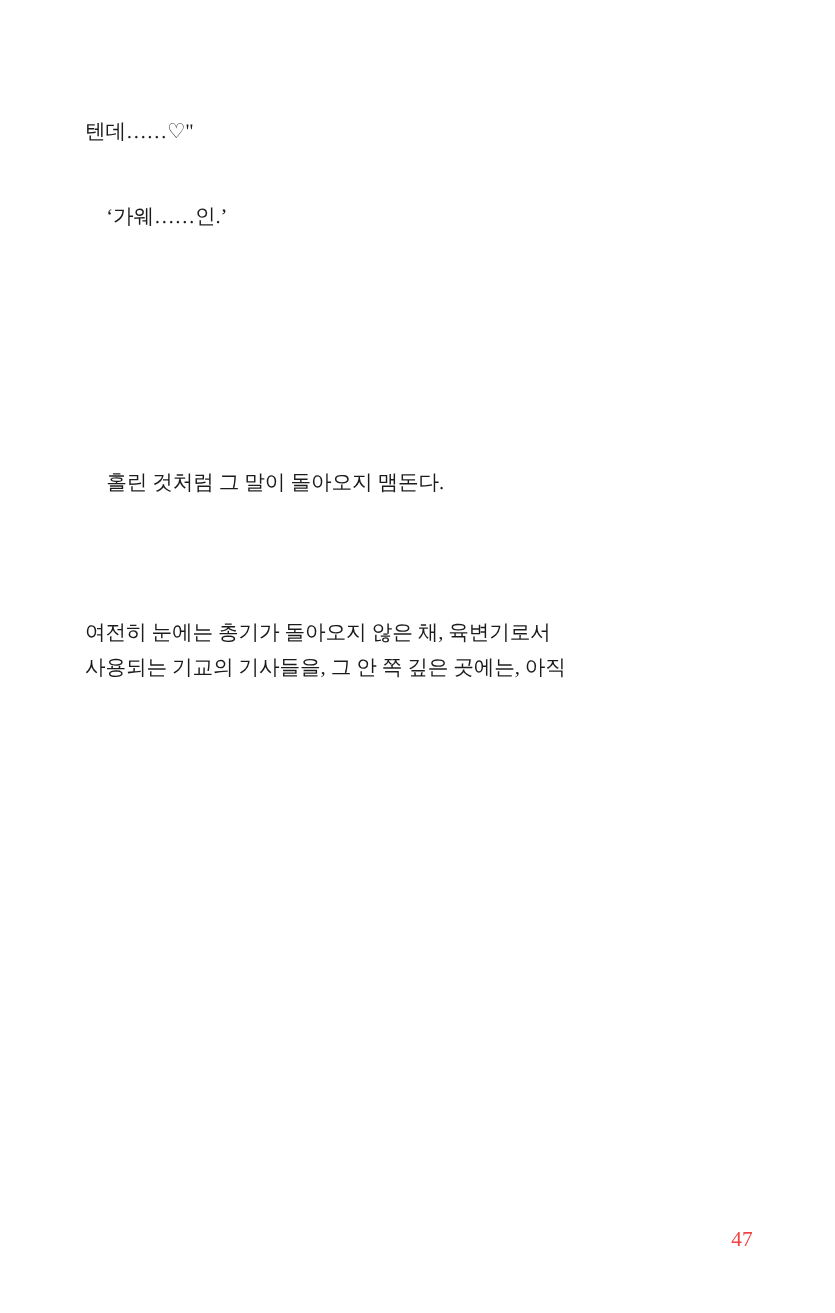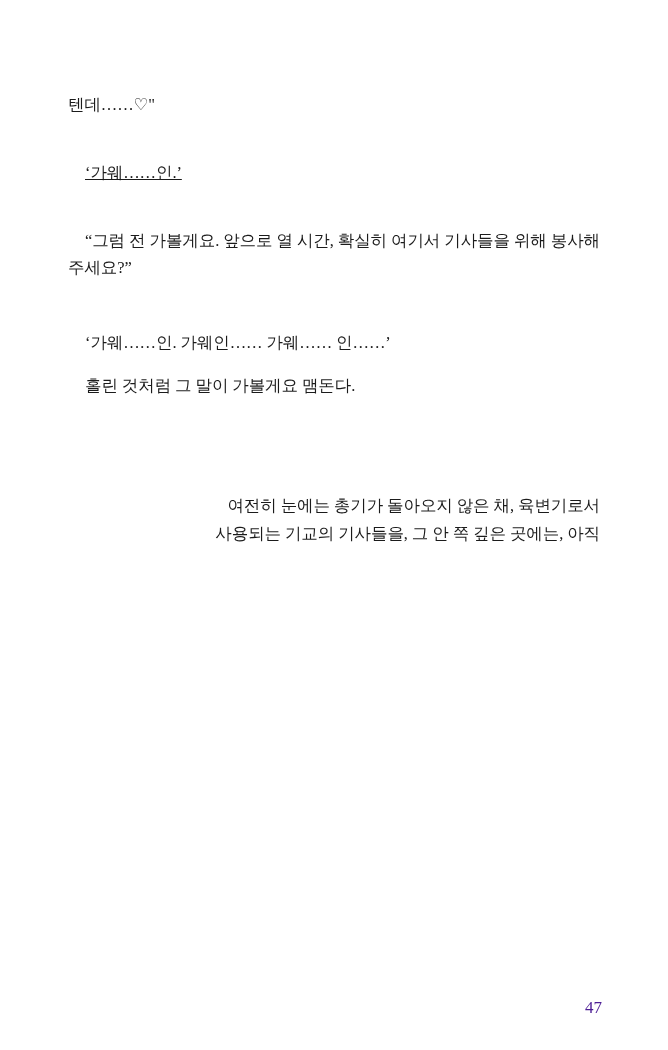"‘가웨……인.’" #line-2 { text-decoration: underline -> none }
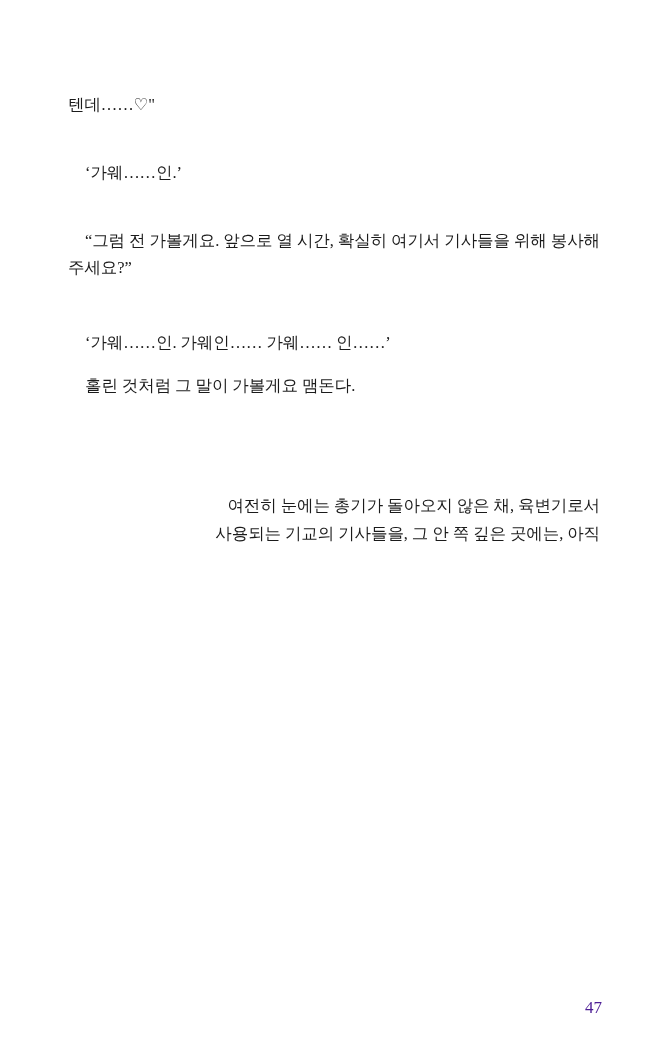"“그럼 전 가볼게요. 앞으로 열" div.text-block { html: <div> <p>“그럼 전 가볼게요. 앞으로 열 시간, 확실히 여기서 기사들을 위해 봉사해주세요?”</p> </div> -> none }
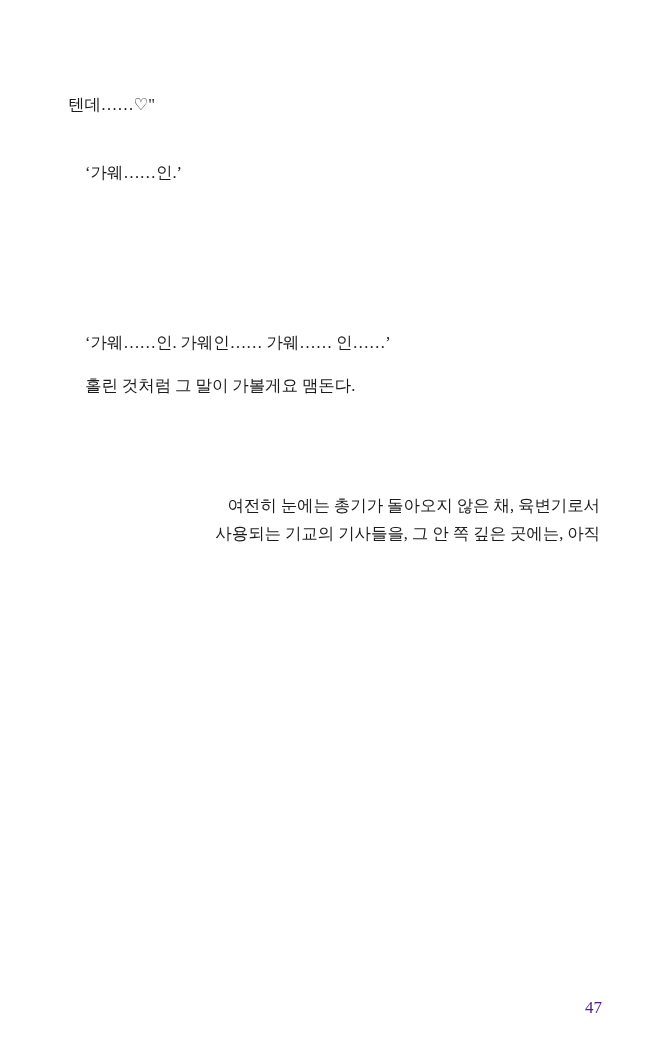"‘가웨……인. 가웨인…… 가웨…… 인……’" div.text-block { html: <div> <p>‘가웨……인. 가웨인…… 가웨…… 인……’</p> </div> -> none }
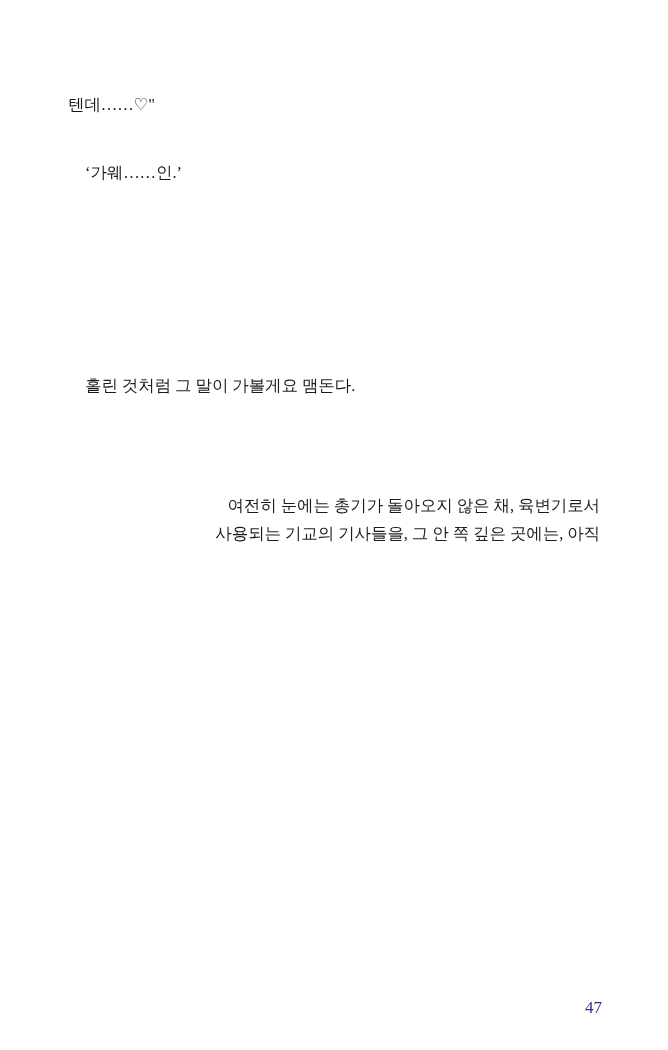"홀린 것처럼 그 말이 가볼게요" p.indent { text: 가볼게요 -> 돌아오지 }
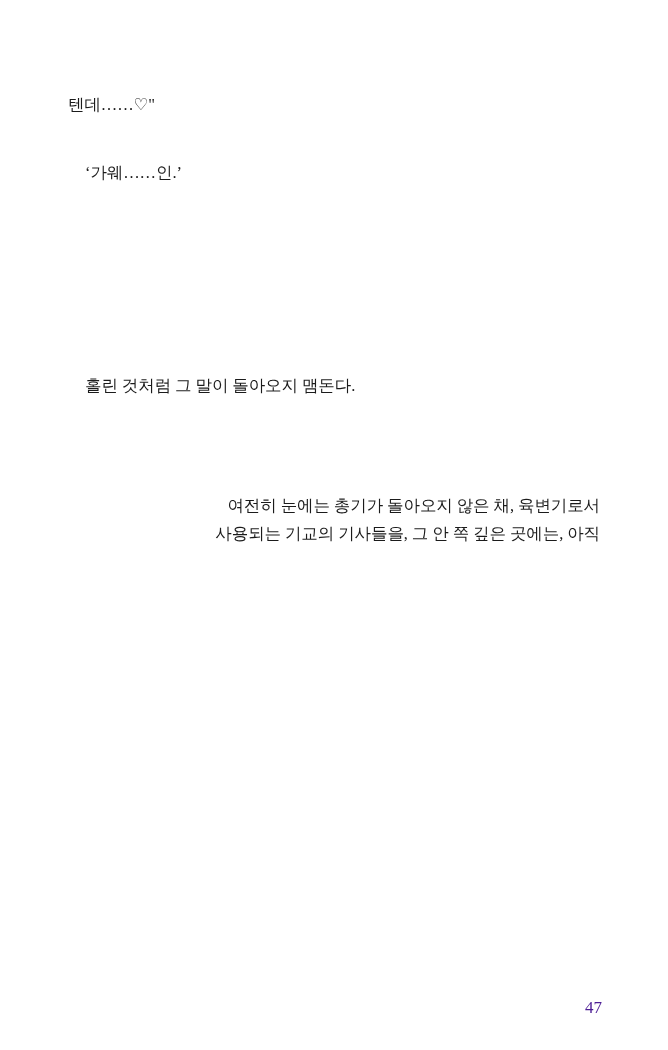"여전히 눈에는 총기가 돌아오지 않은" .center { text-align: right -> left }
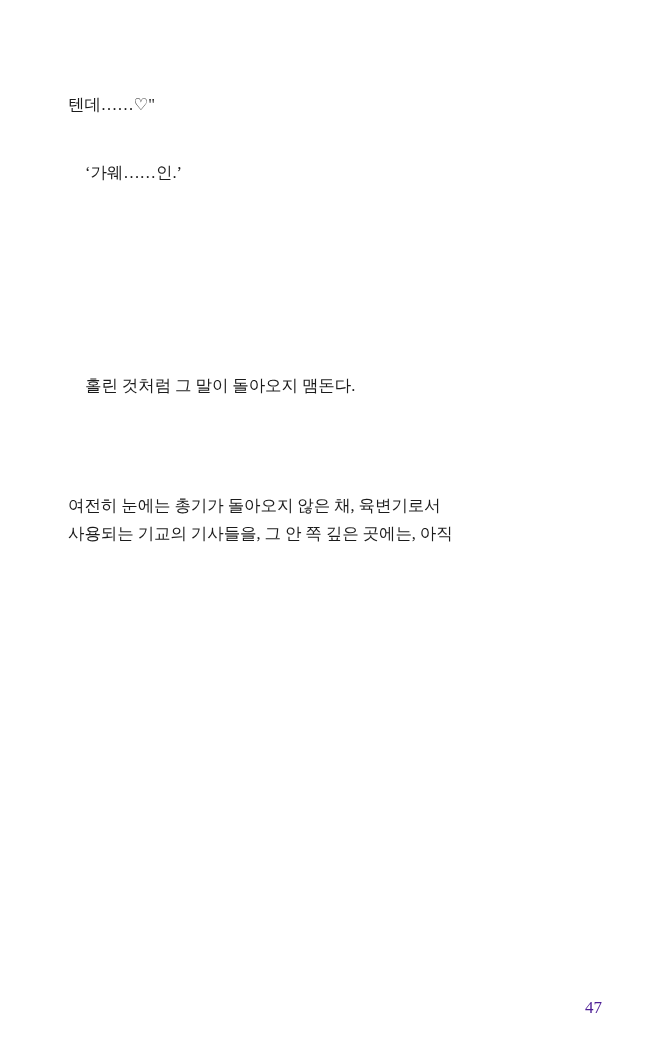"47" .page-number { bottom: 32px -> 48px; color: #4c1d95 -> #ef4444 }
